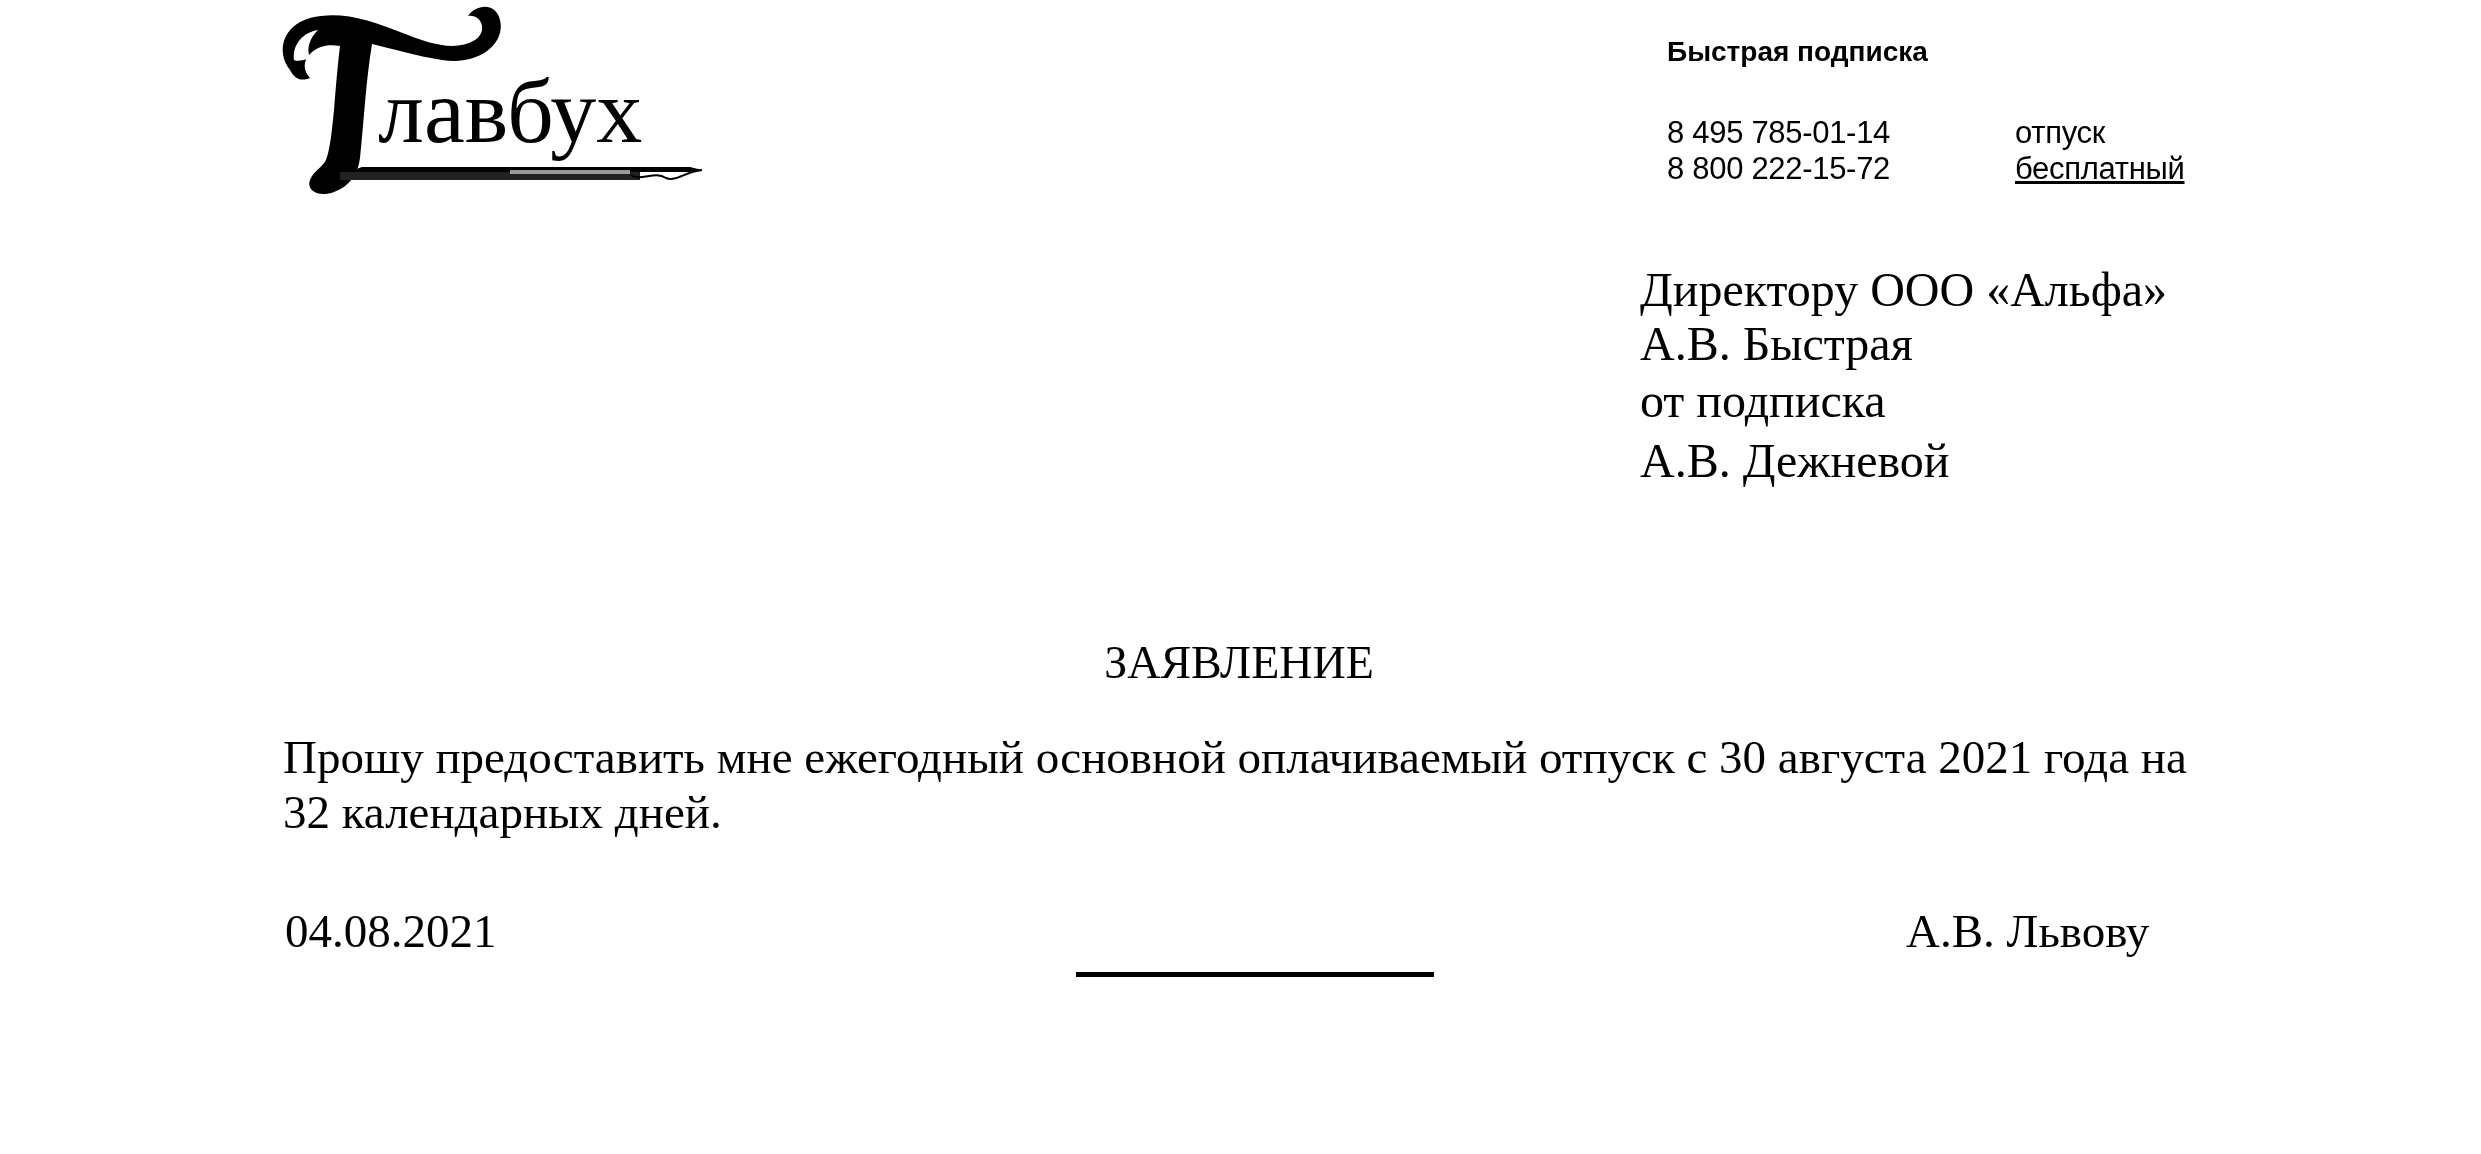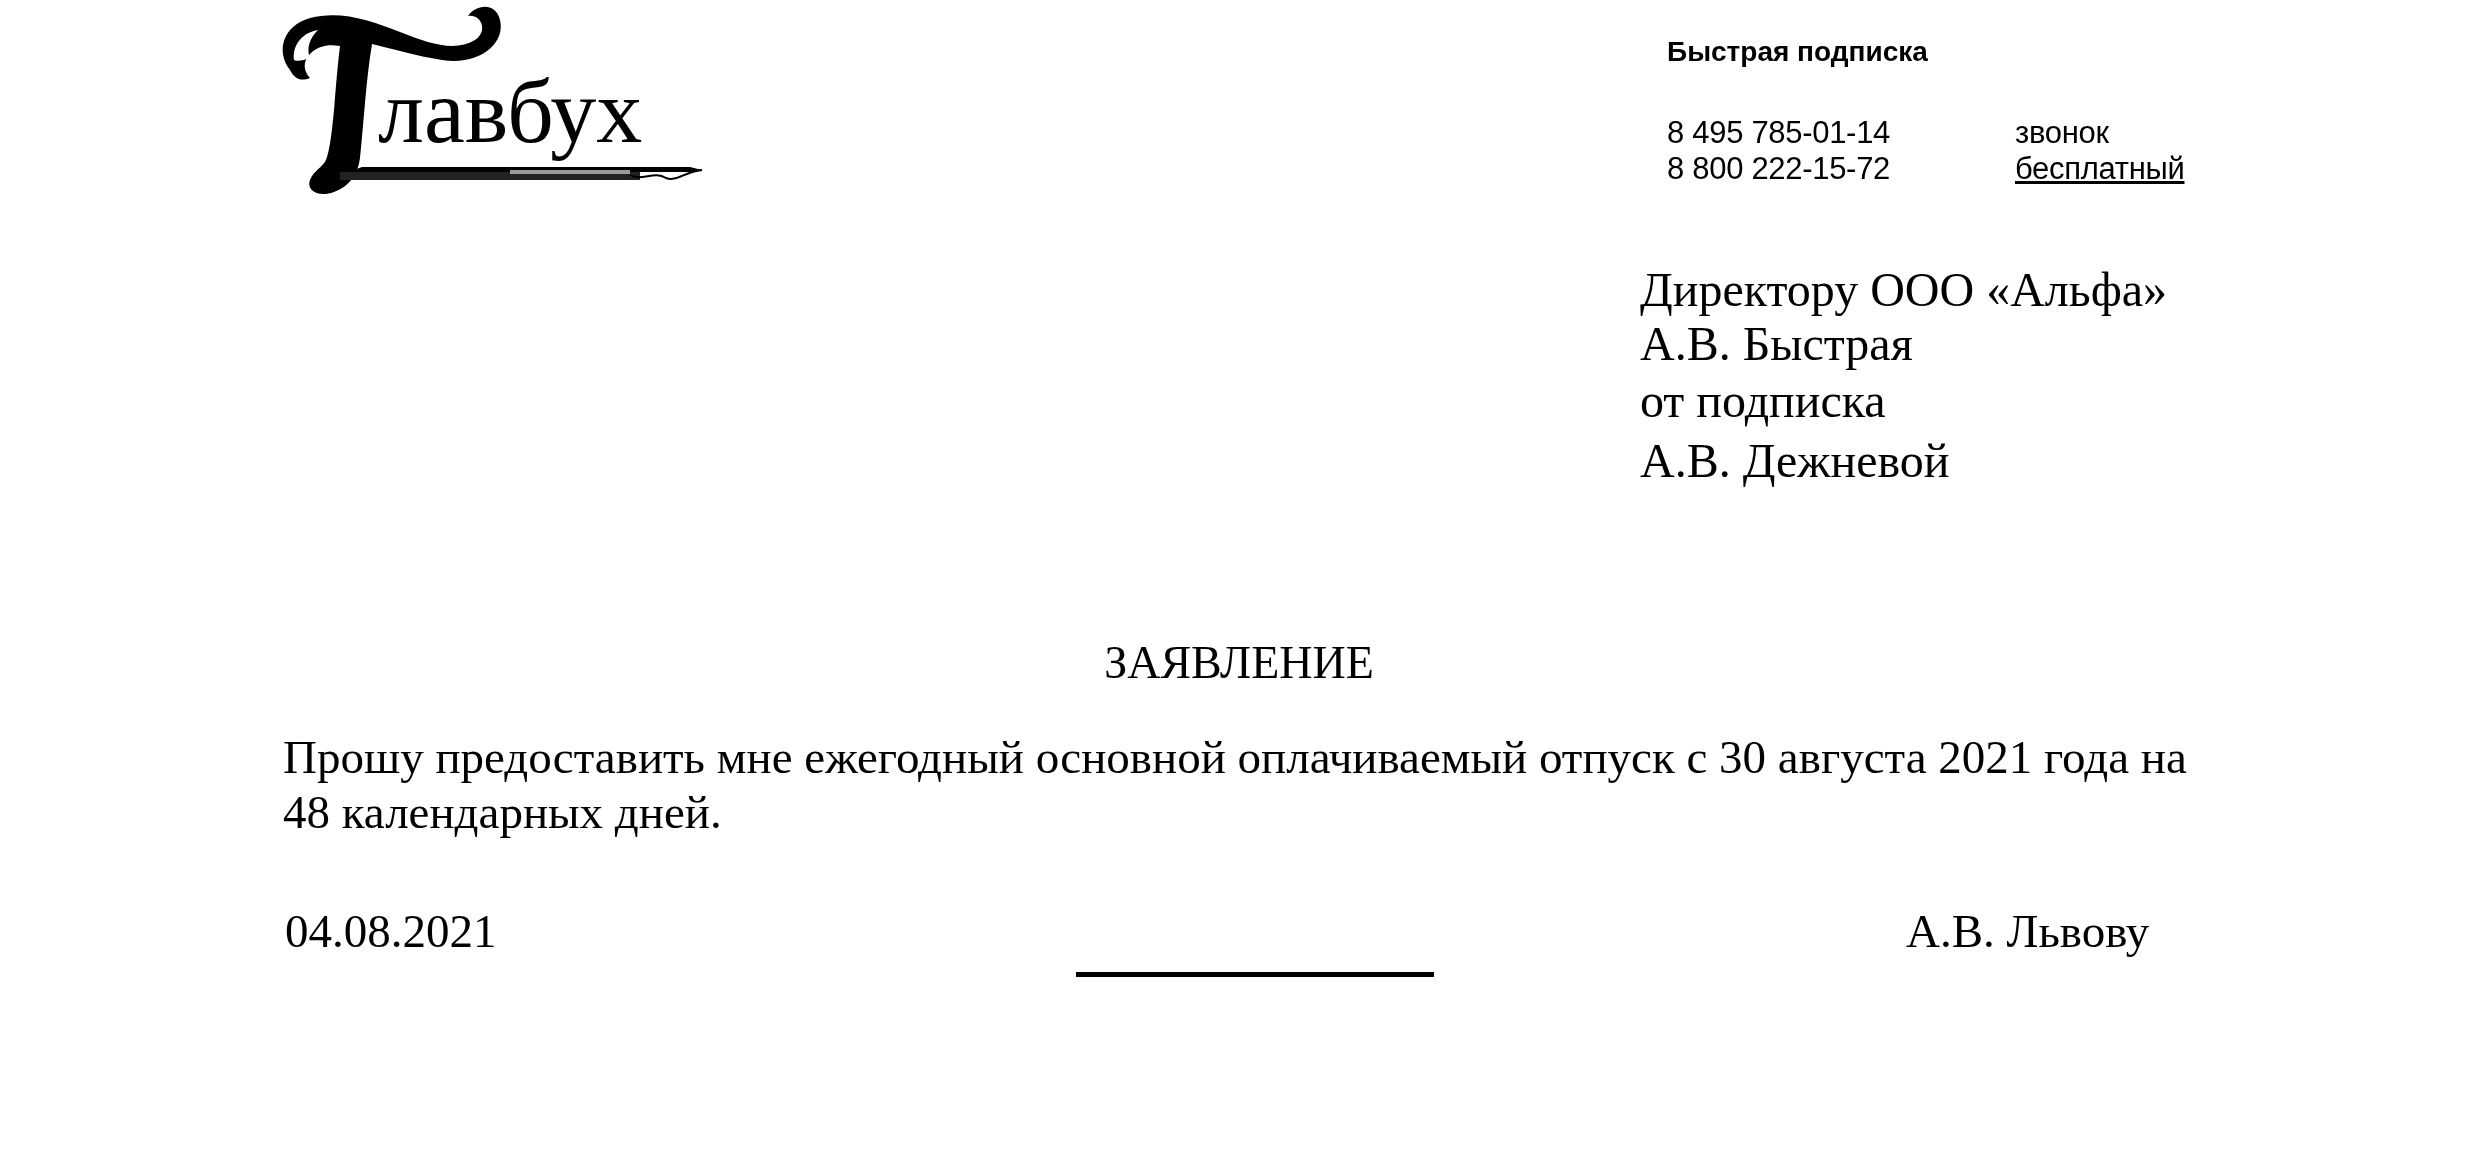"звонок" div.abs { text: звонок -> отпуск }
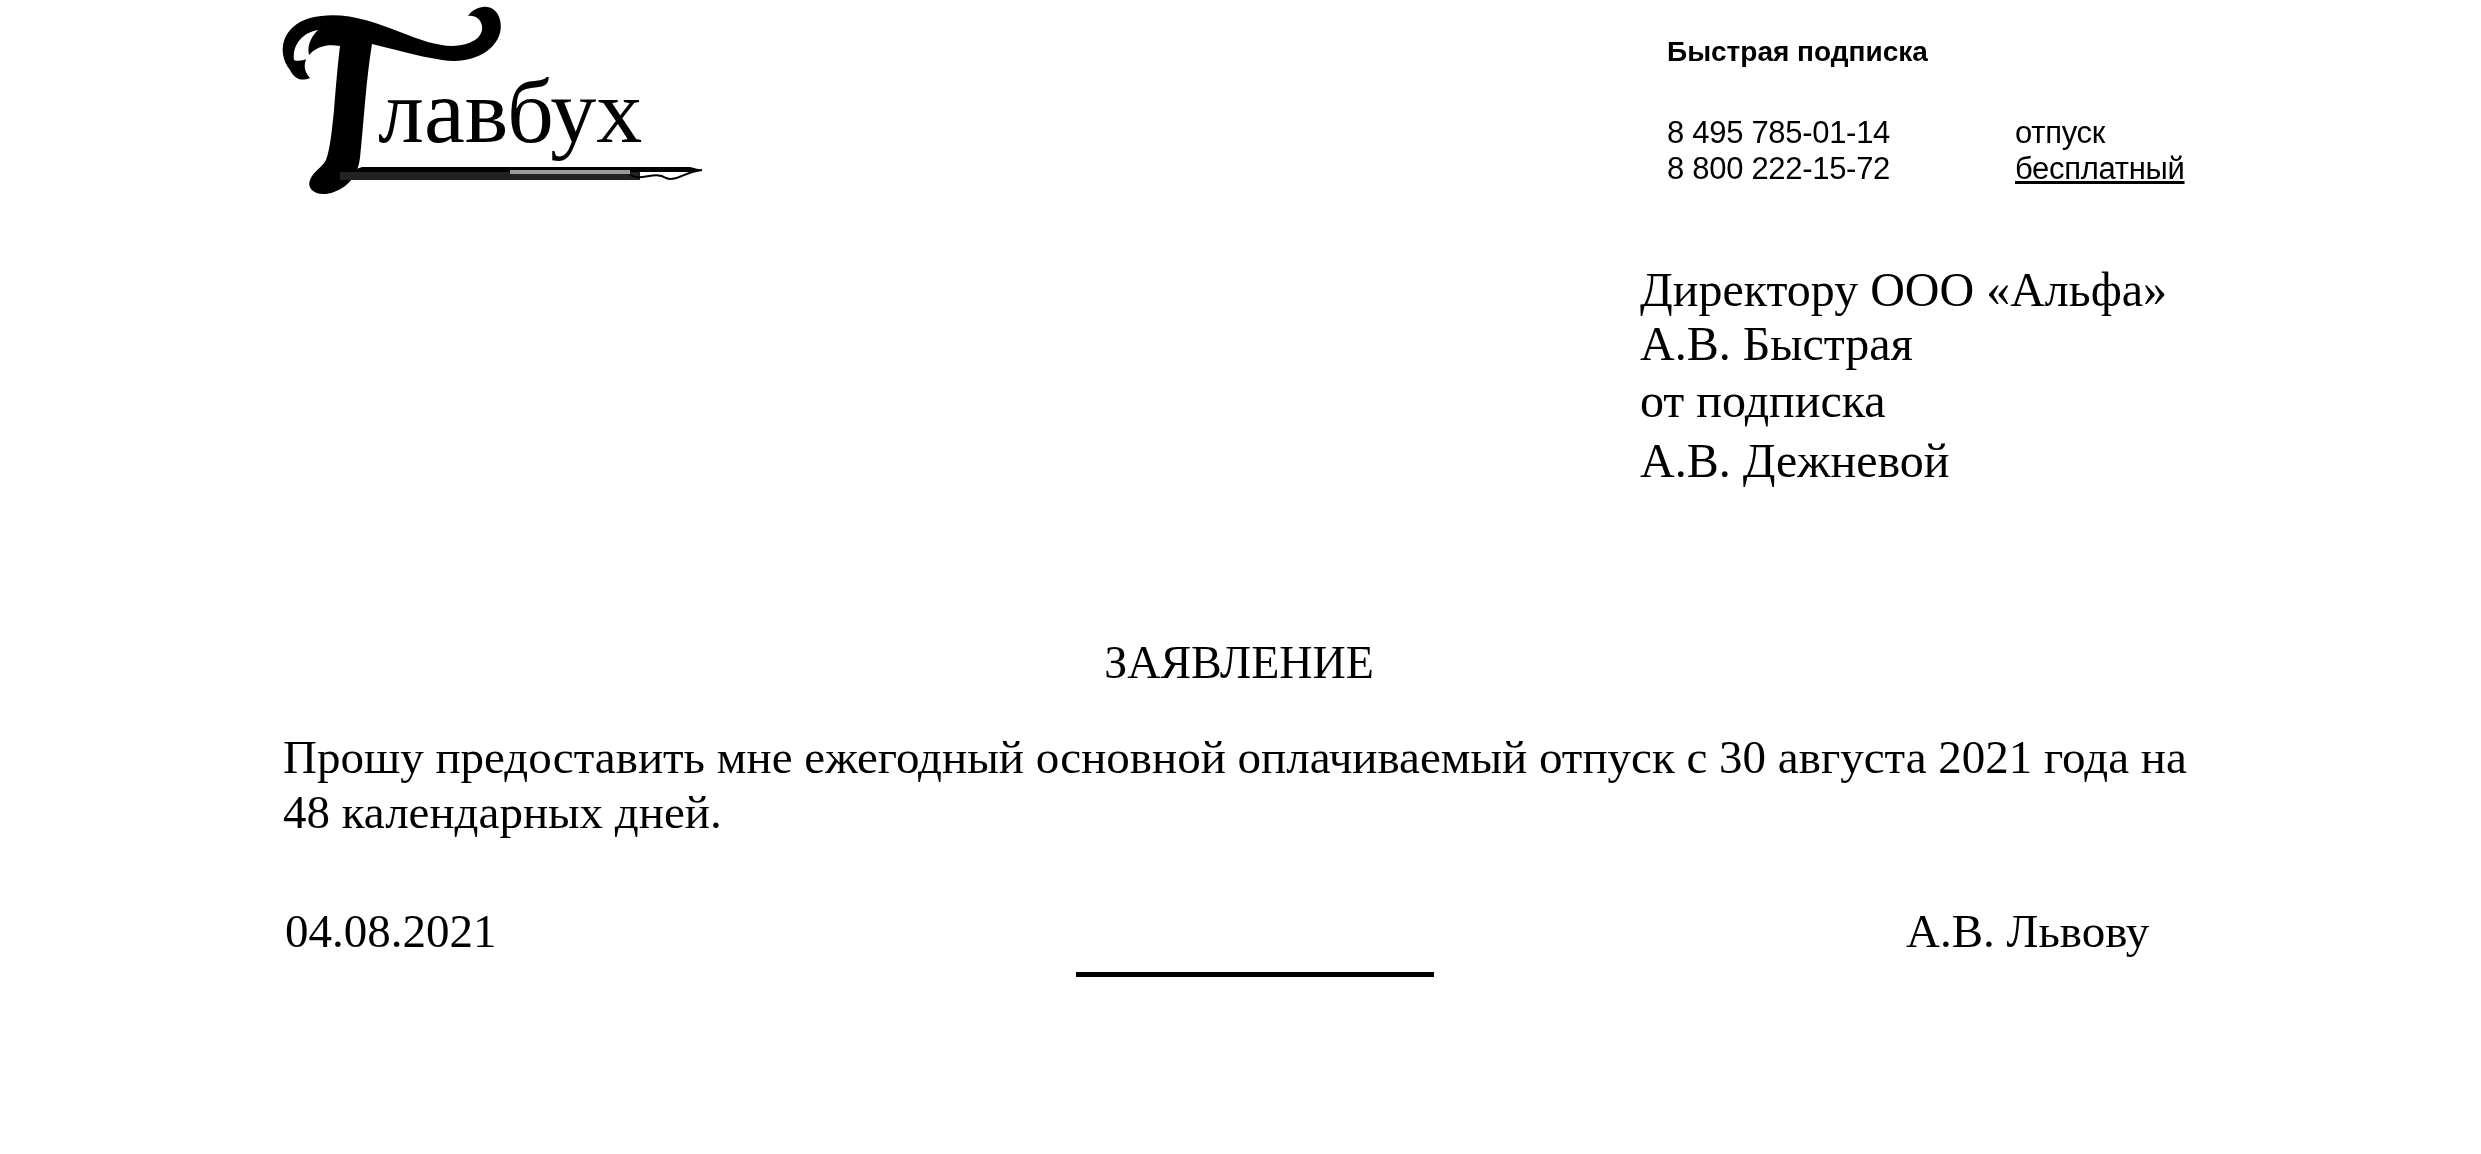"48 календарных дней." div.abs { text: 48 -> 32 }
